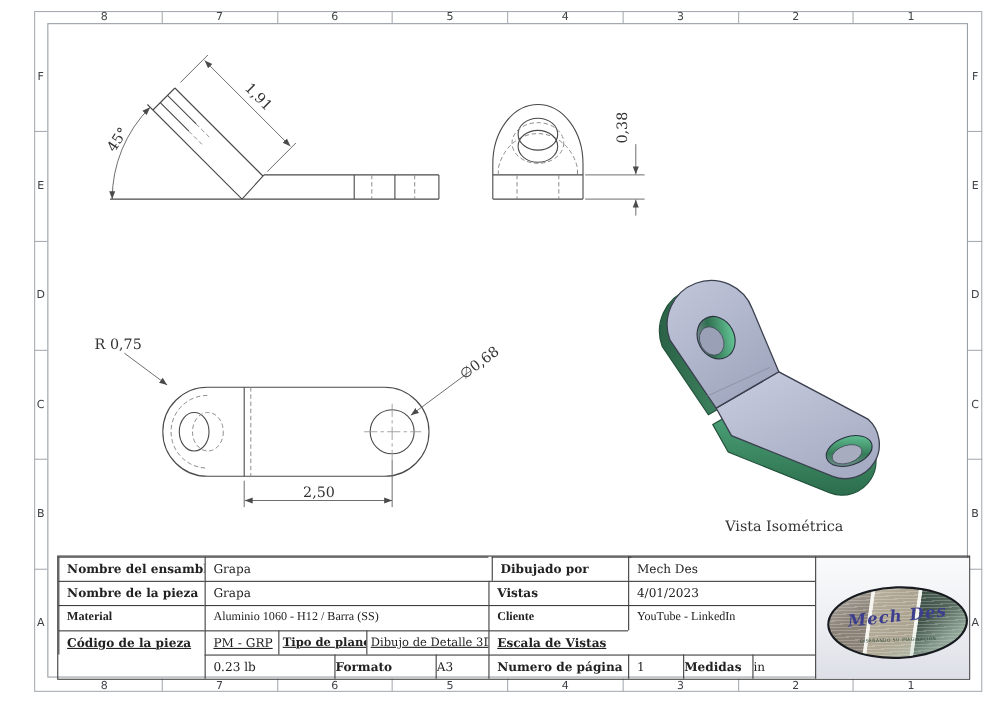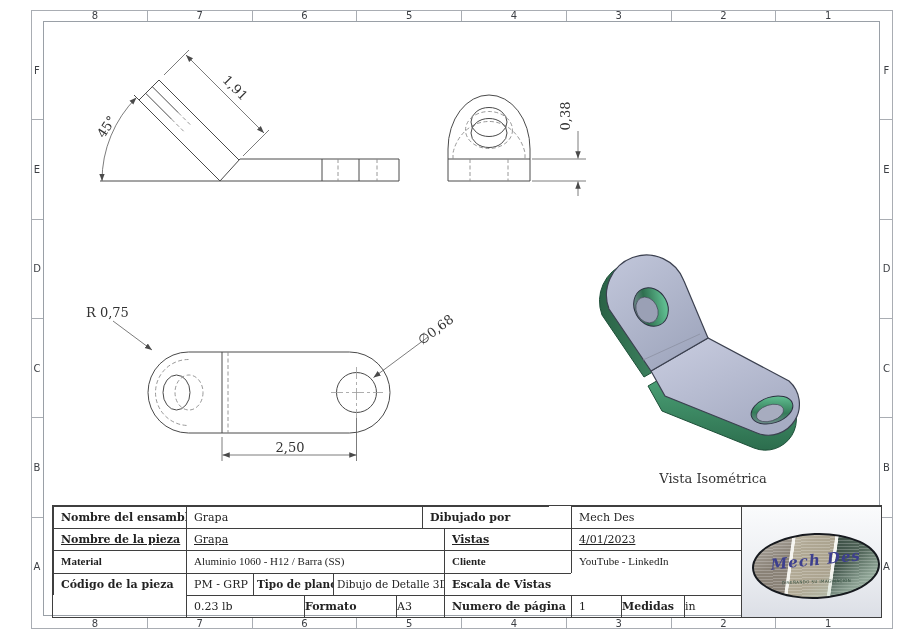"Dibujado por" div.tb { left: 369px -> 394px }
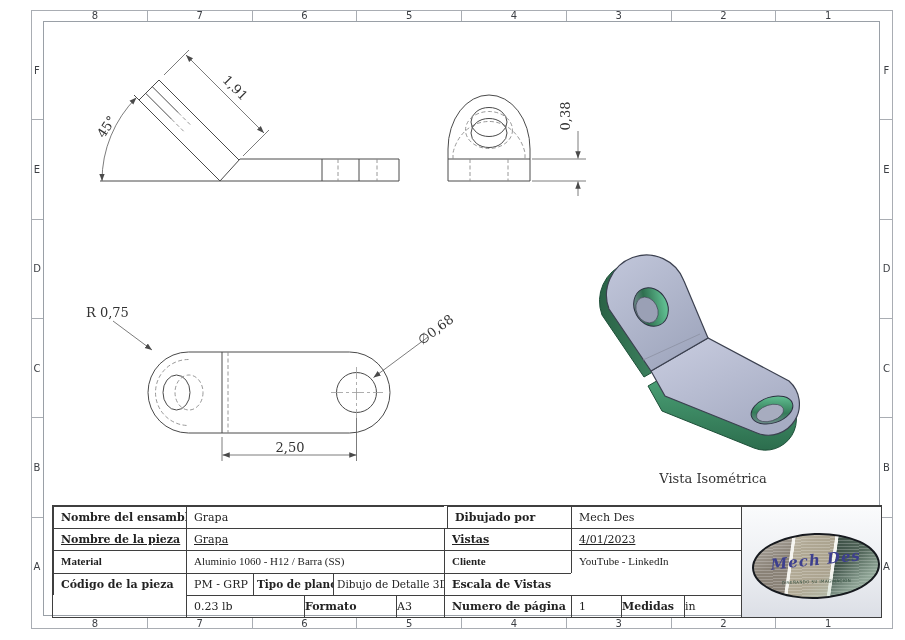"Nombre de la pieza" .tb.r1 { text-decoration: underline -> none }
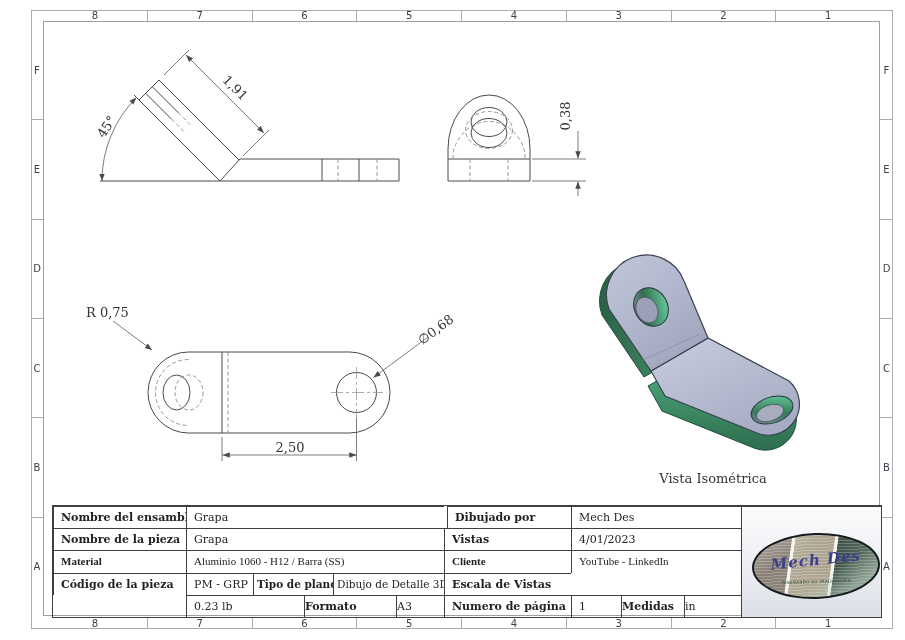"Código de la pieza" .tb.r3 { text-decoration: none -> underline }
